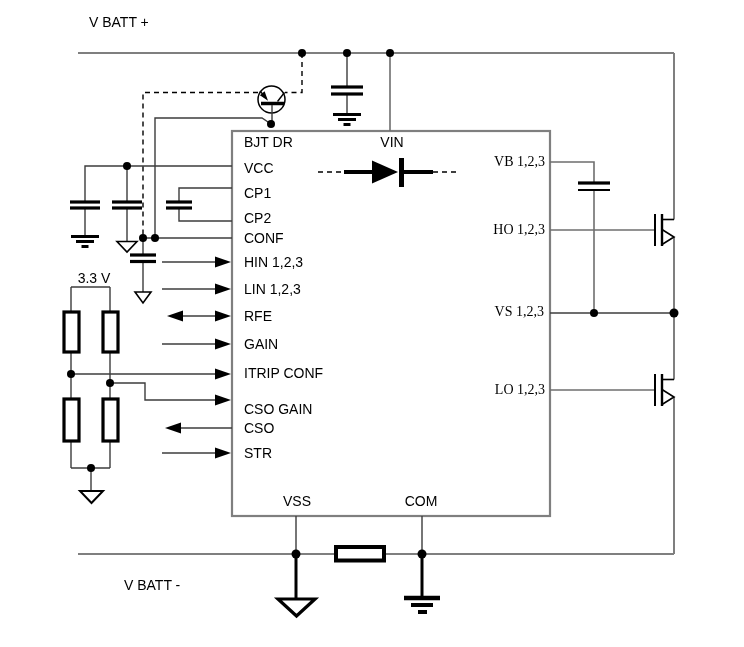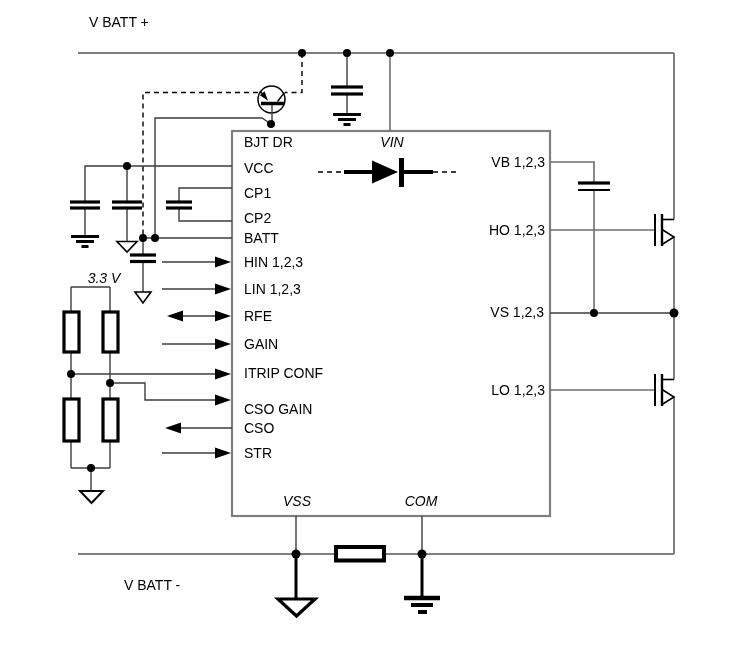"VIN" .lbl.cc { font-style: italic -> none }
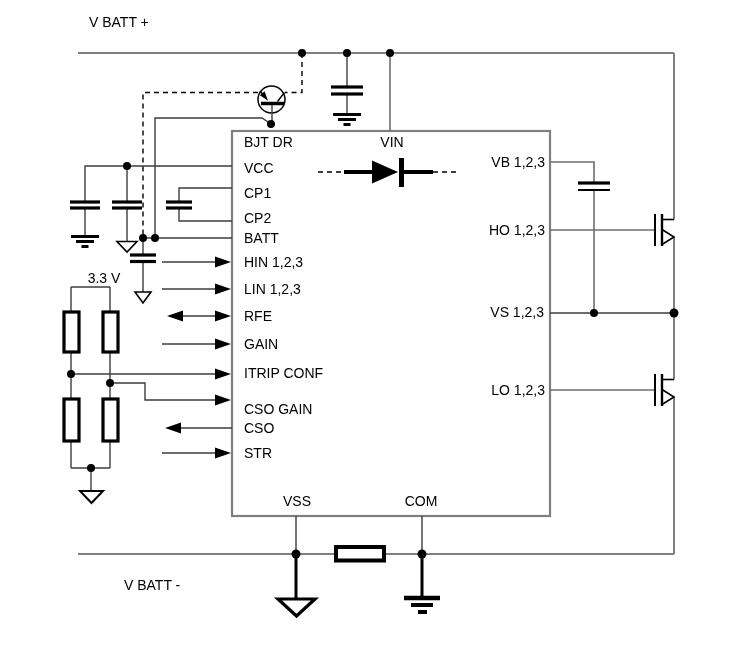"VB 1,2,3" .lbl.rr { font-family: none -> Liberation Serif, serif }
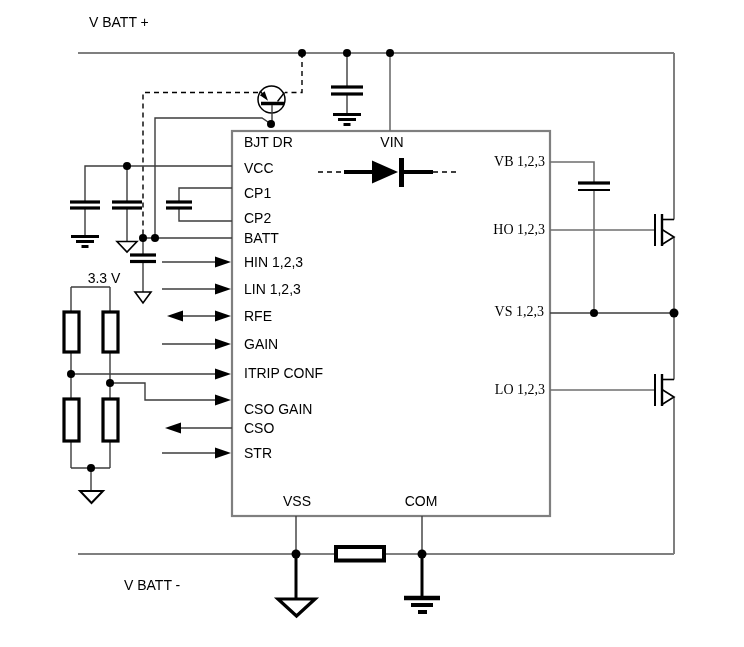"BATT" div.lbl { text: BATT -> CONF }
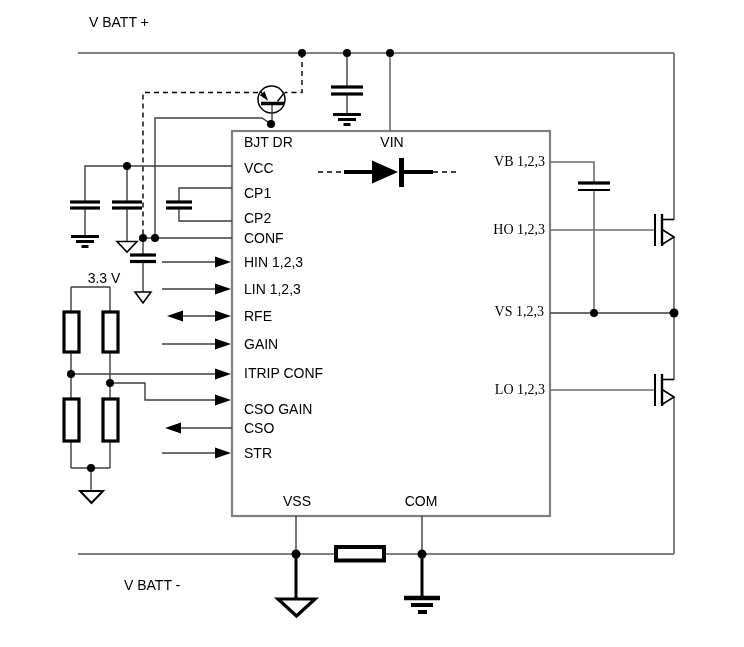"3.3 V" div.lbl { left: 104px -> 94px }
